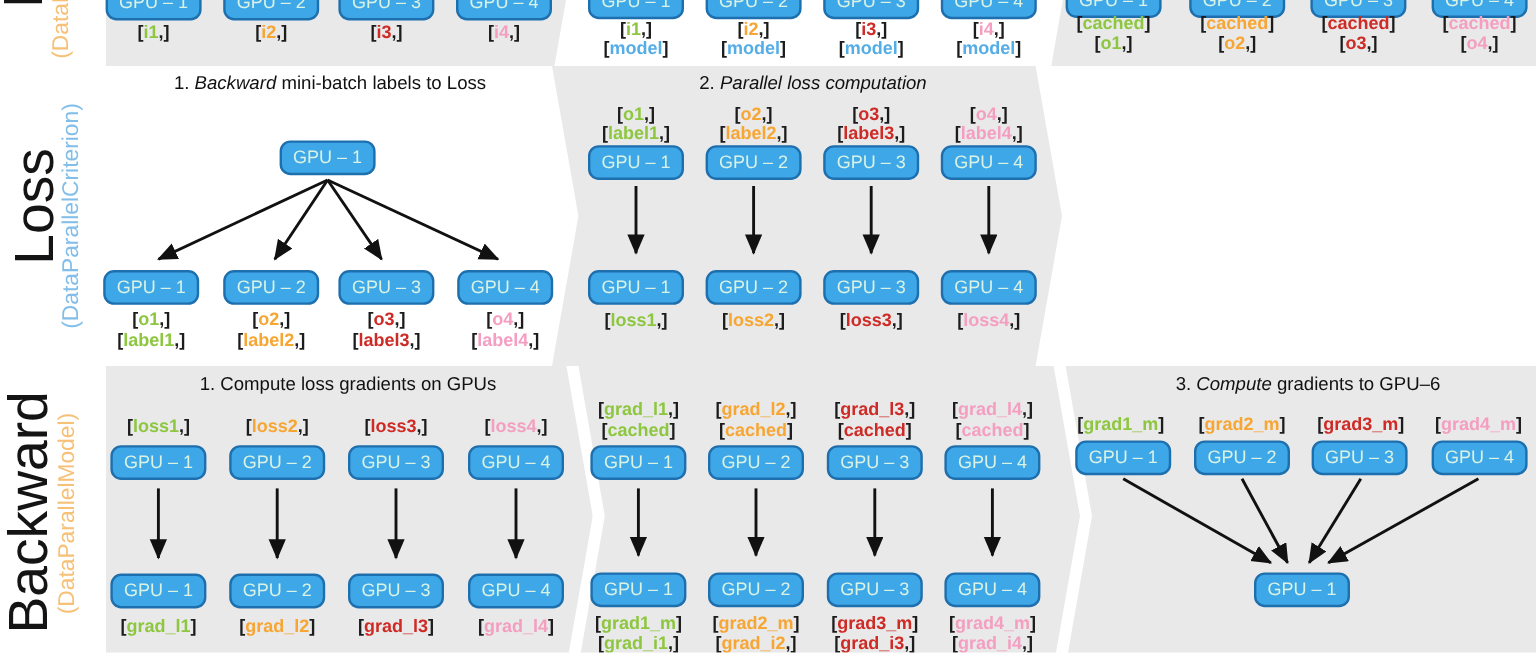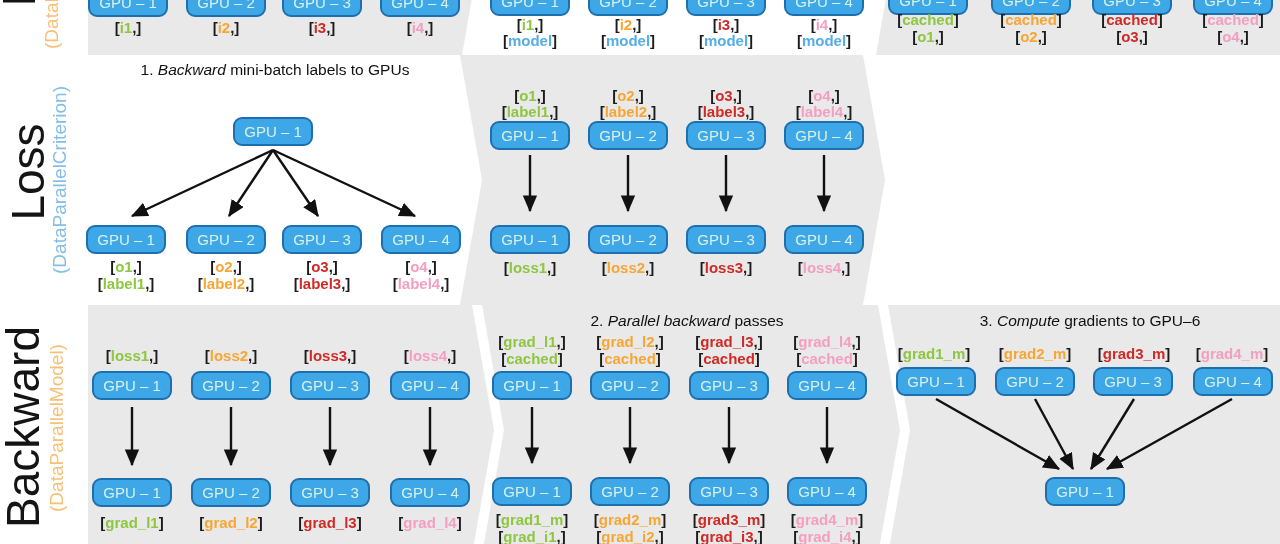"mini-batch labels to GPUs" span { text: GPUs -> Loss }
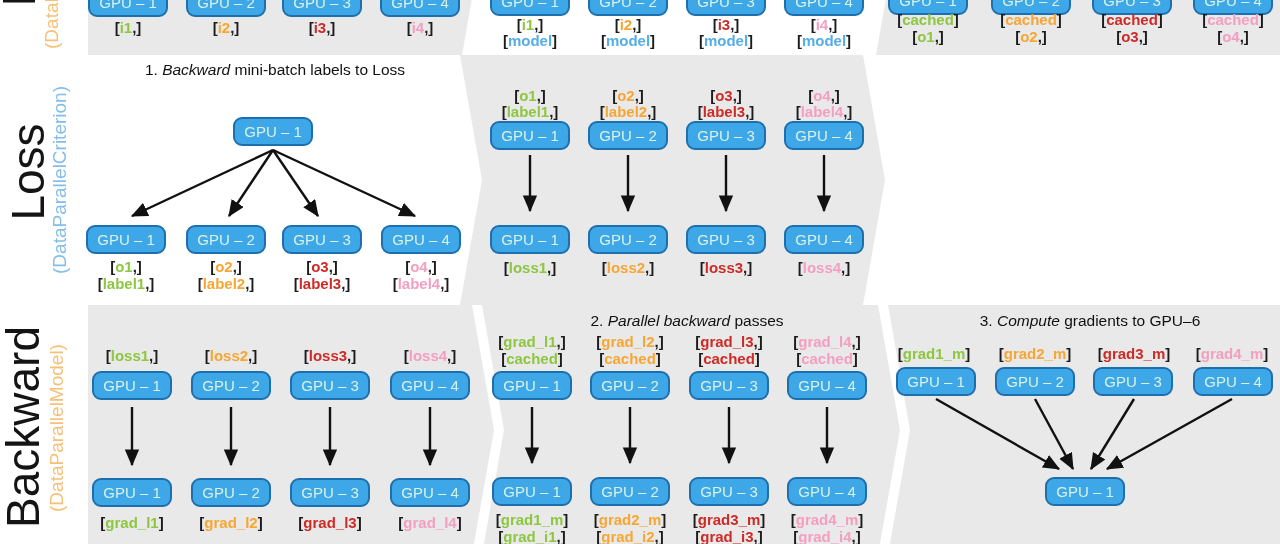"2. Parallel loss computation" div.ttl { html: none -> <div><span>2. </span><span>Parallel loss computation</span><span></span></div> }
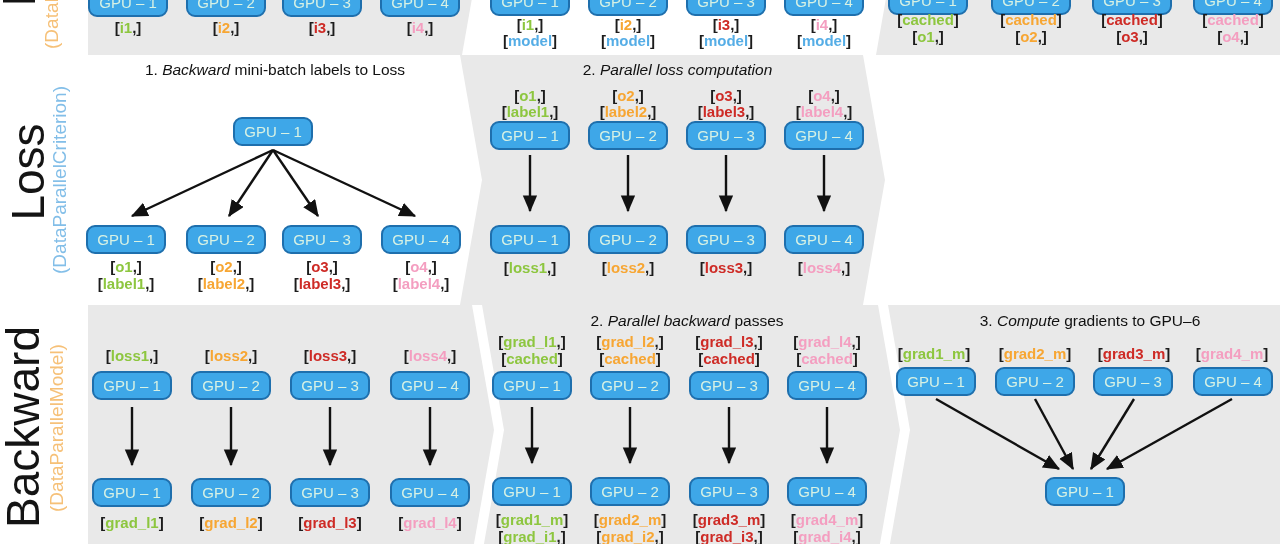"1. Compute loss gradients on" div.ttl { html: none -> <div><span>1. </span><span></span><span>Compute loss gradients on GPUs</span></div> }
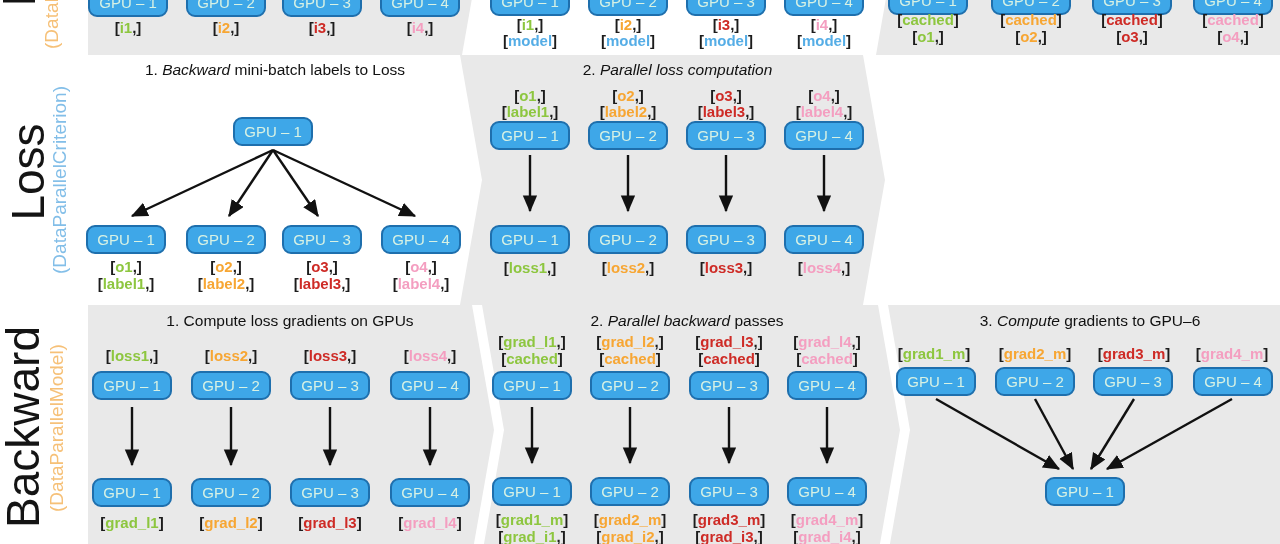"2. Parallel backward passes" div.ttl { html: <div><span>2. </span><span>Parallel backward</span><span> passes</span></div> -> none }
